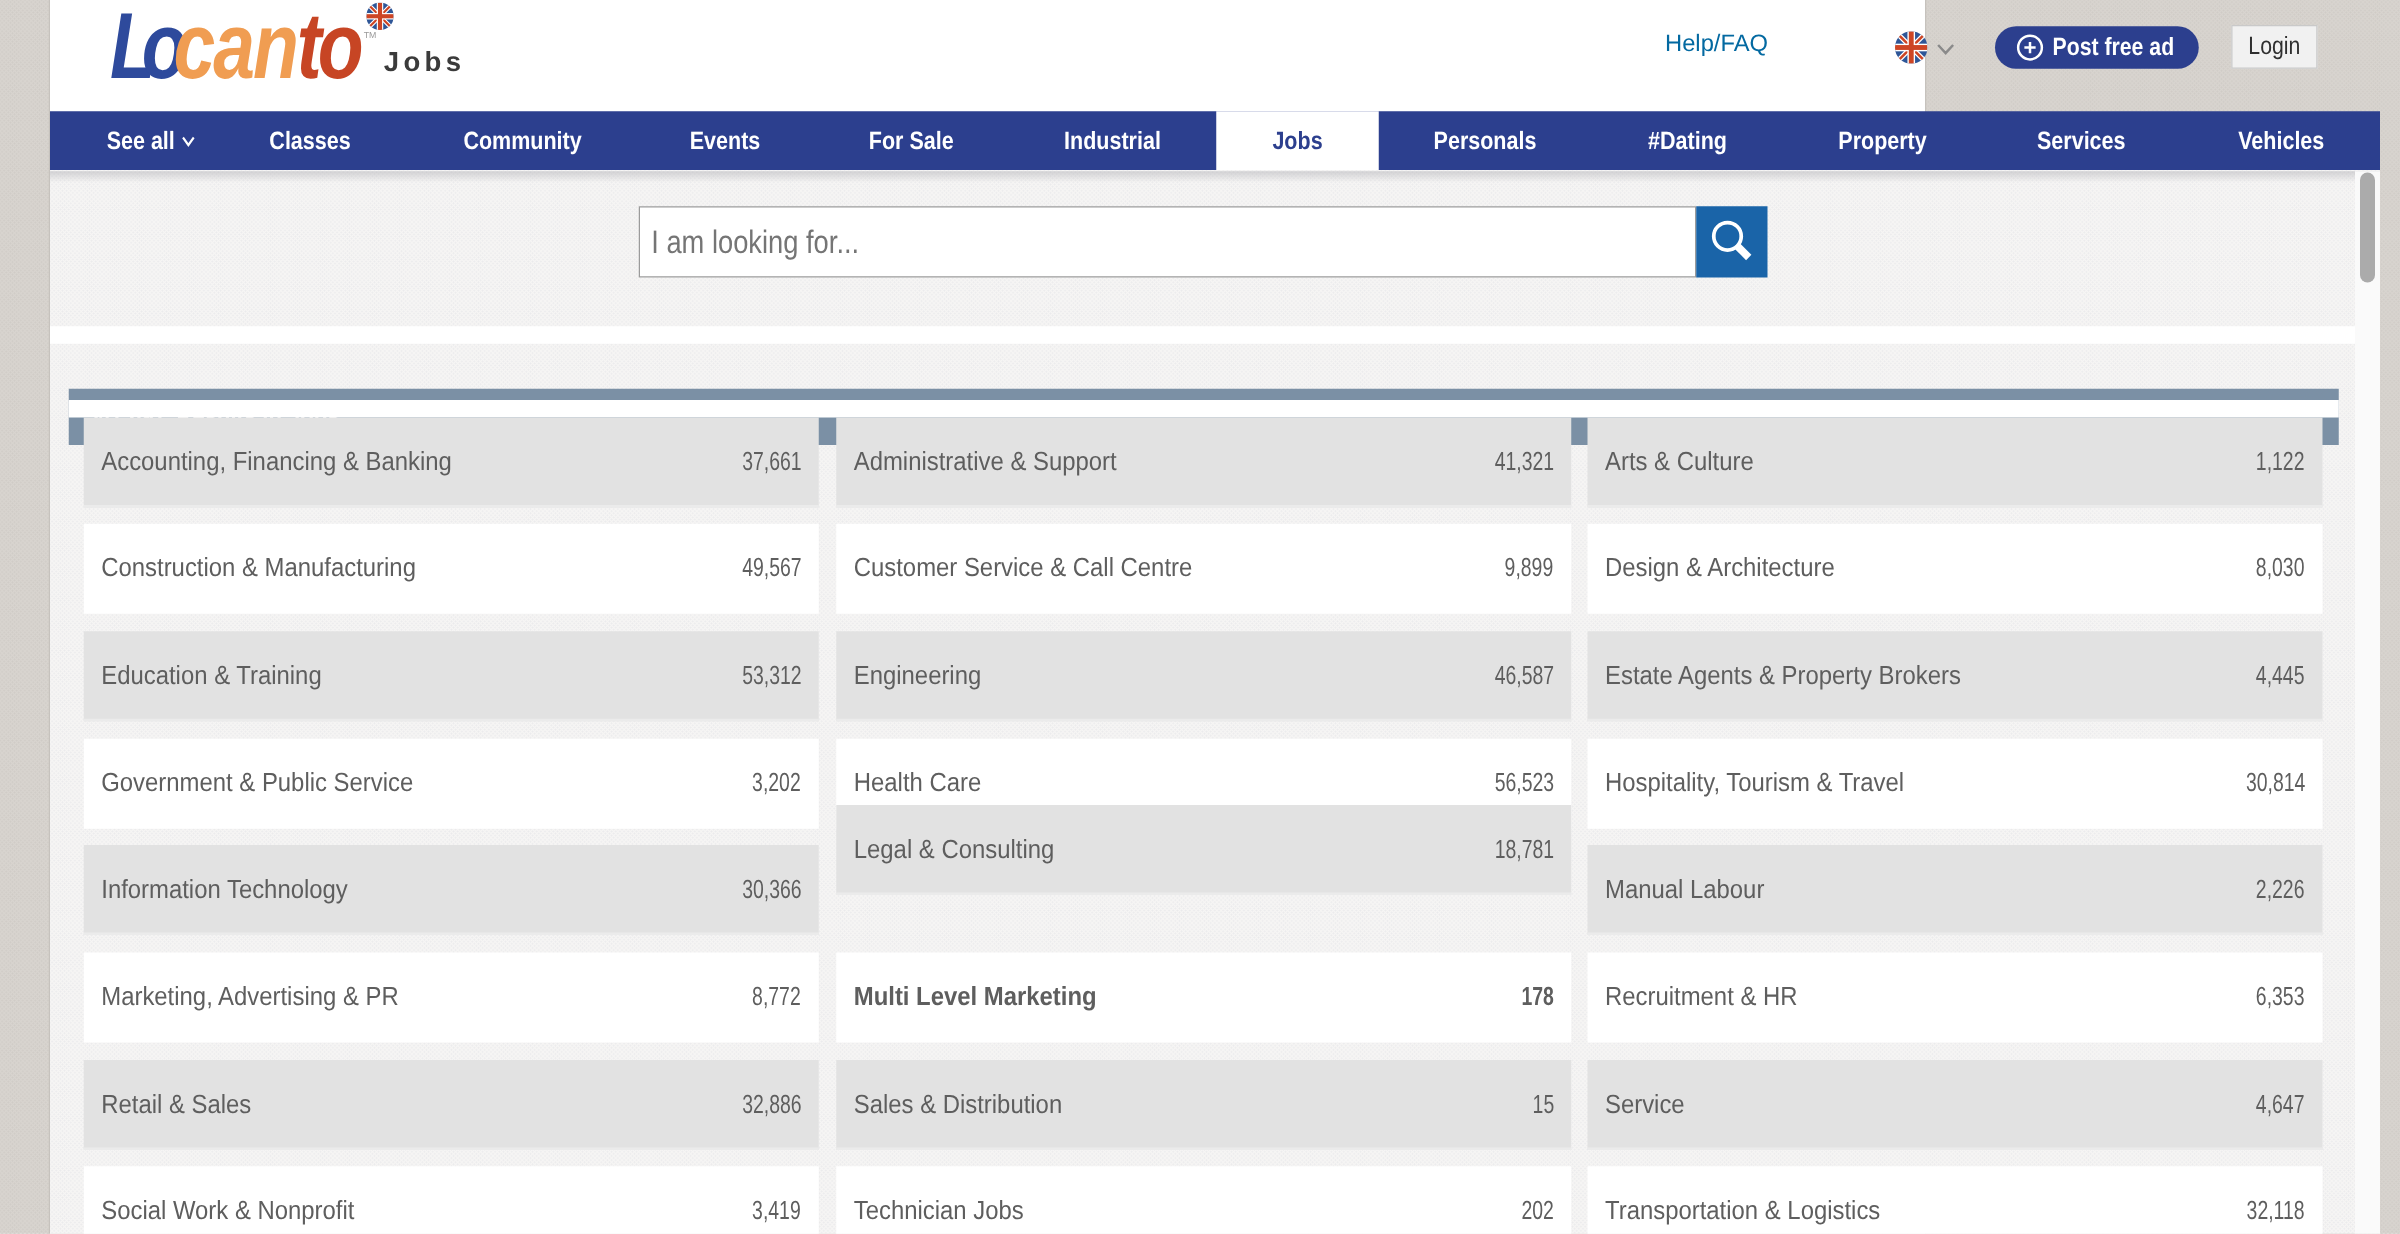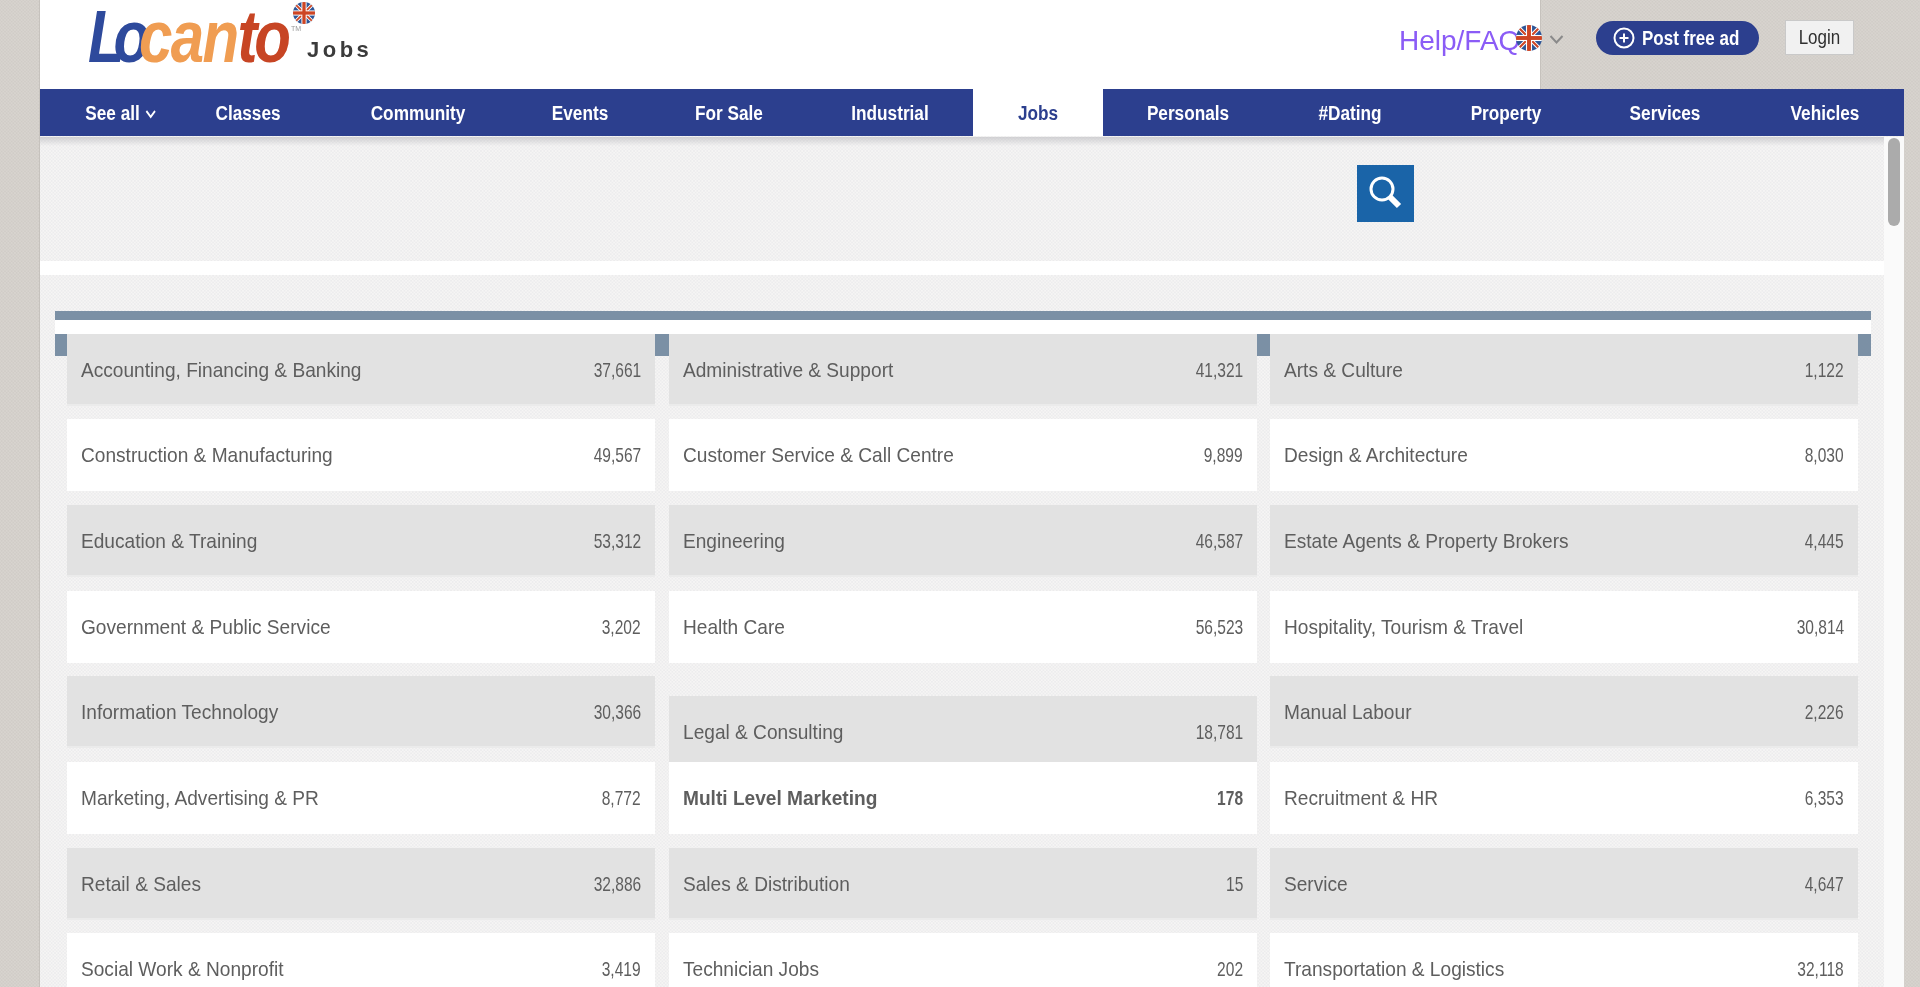"Help/FAQ" div.abs { color: #8b5cf6 -> #0369a1; font-size: 28px -> 19px; left: 1359px -> 1292px }
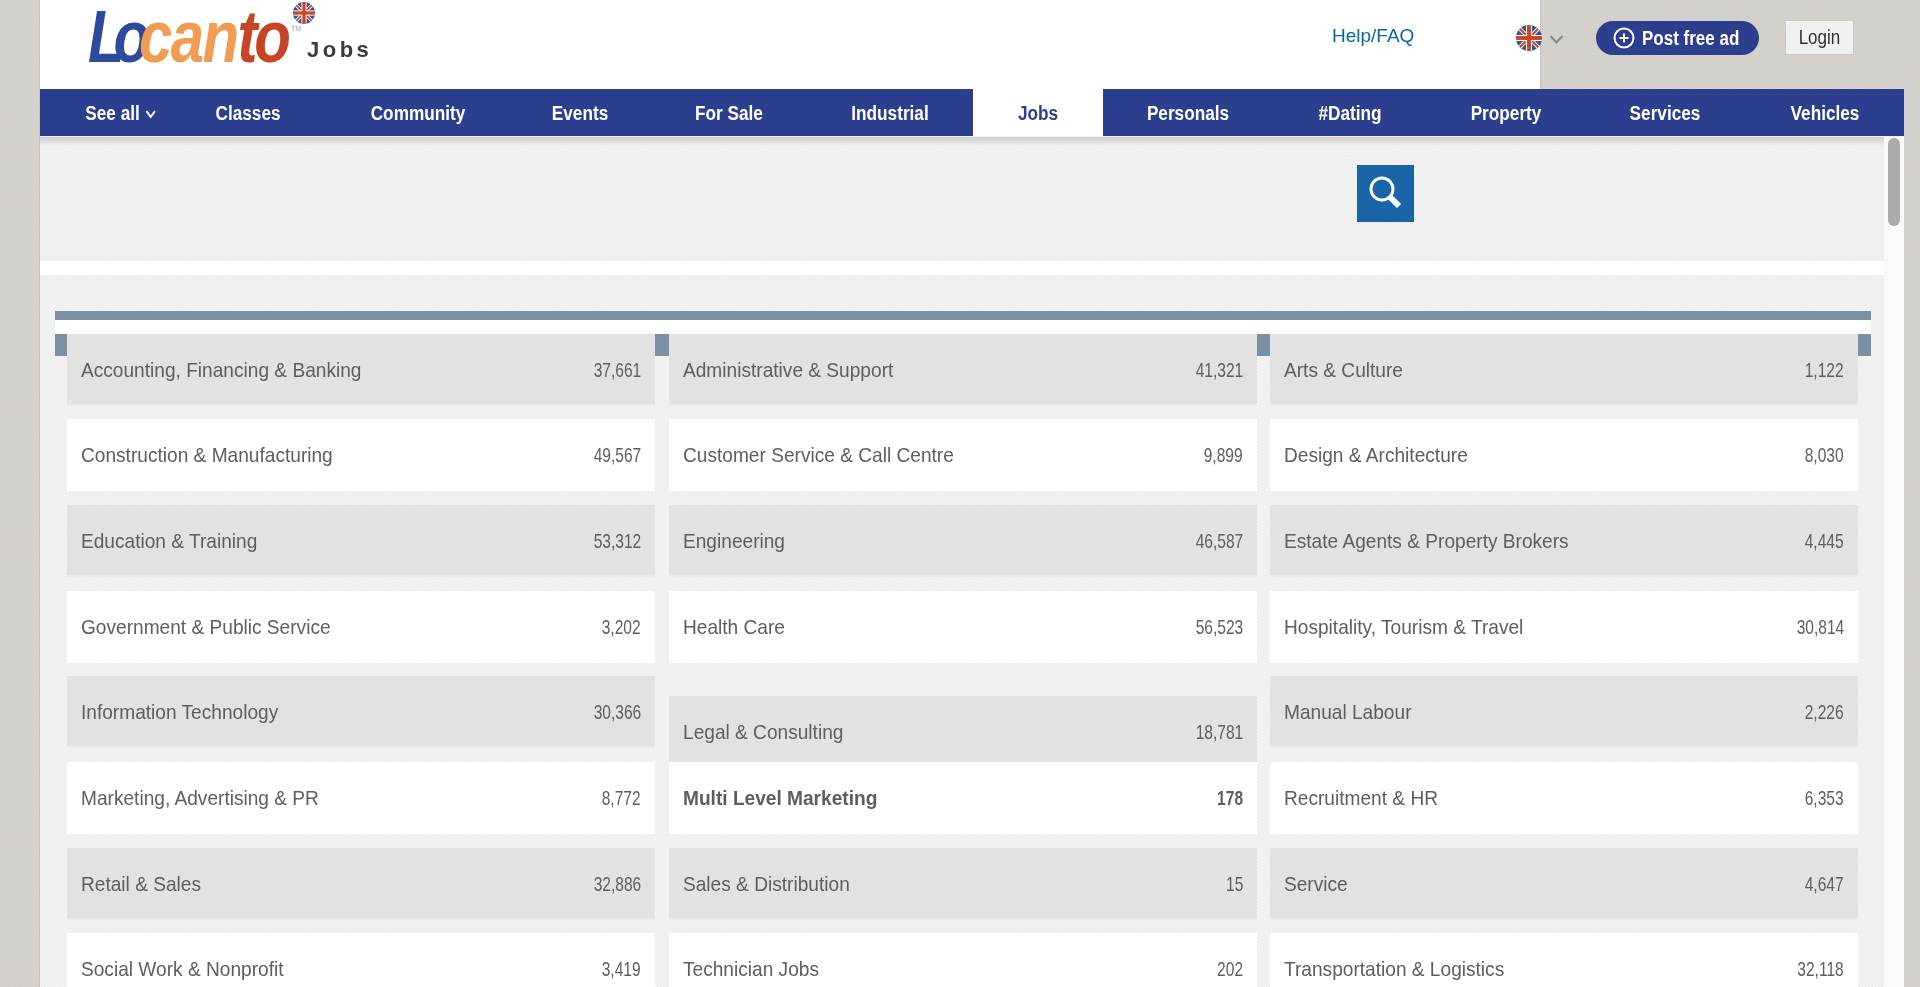"I am looking for..." div.abs { html: none -> <div> <div>I am looking for...</div> </div> }
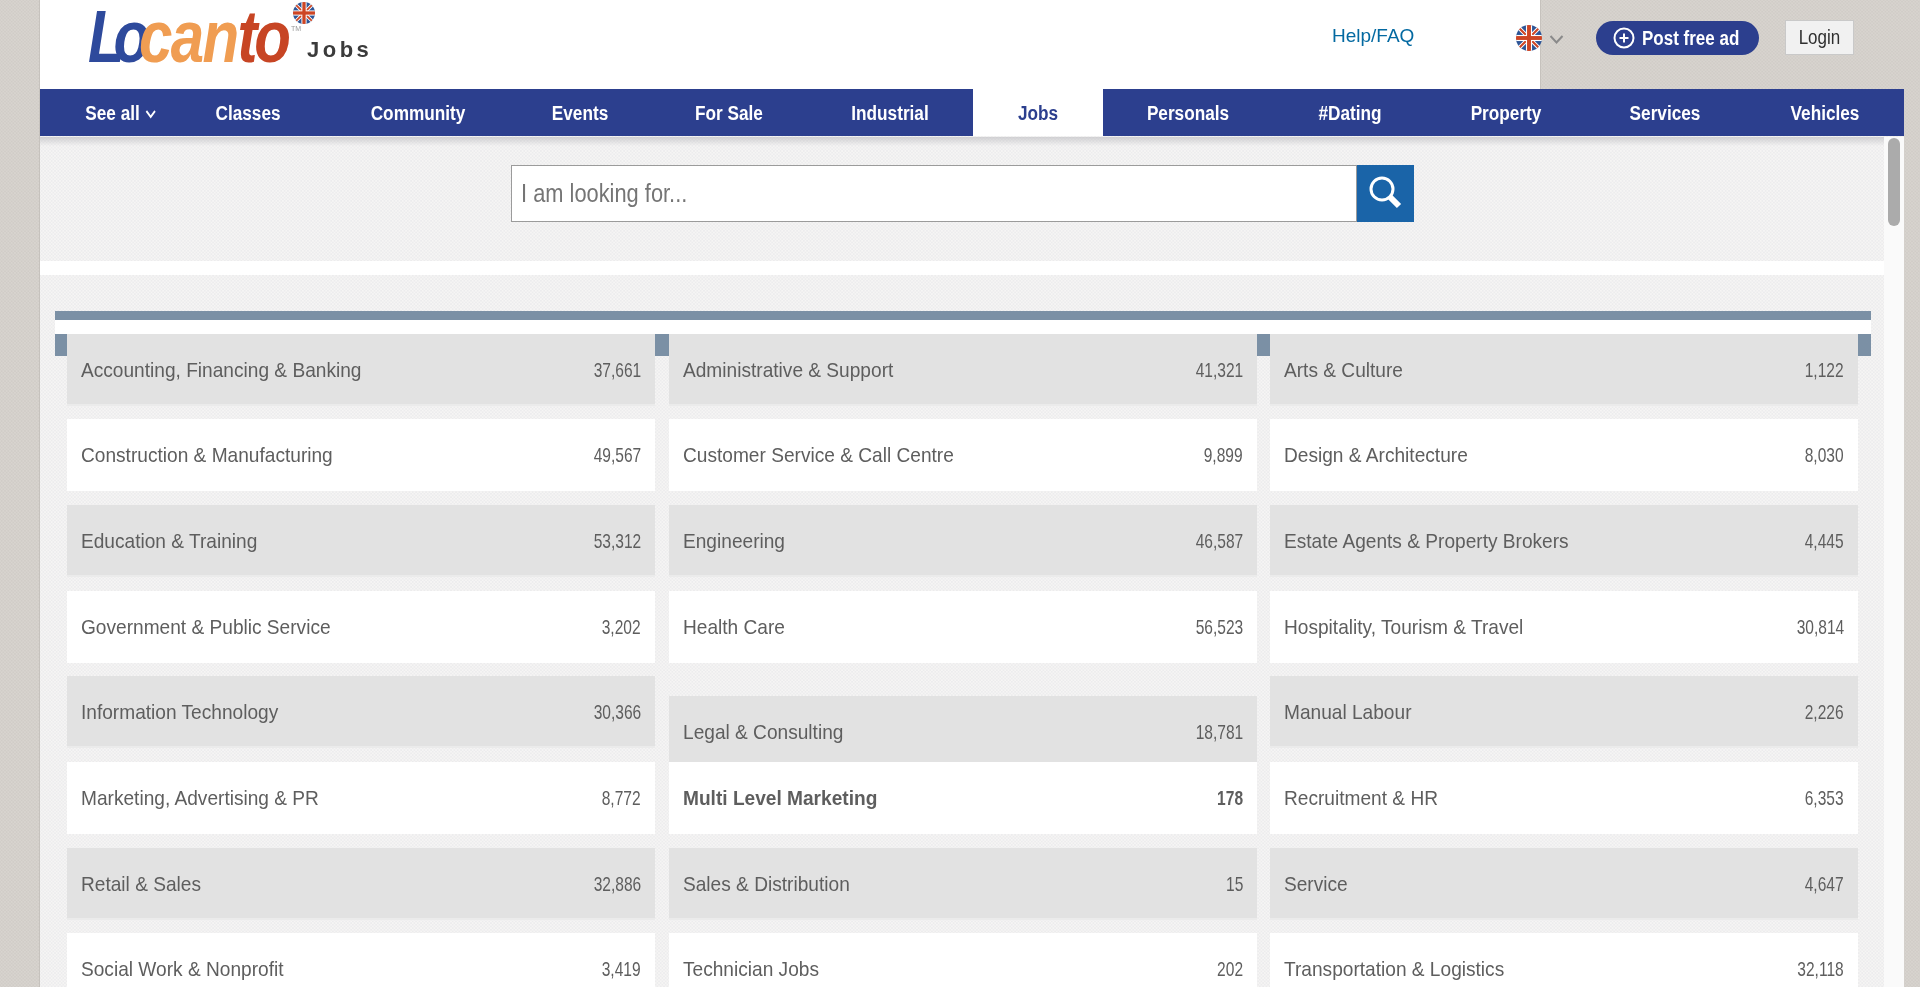"Legal & Consulting" div.cellrow { top: 560px -> 508px }
